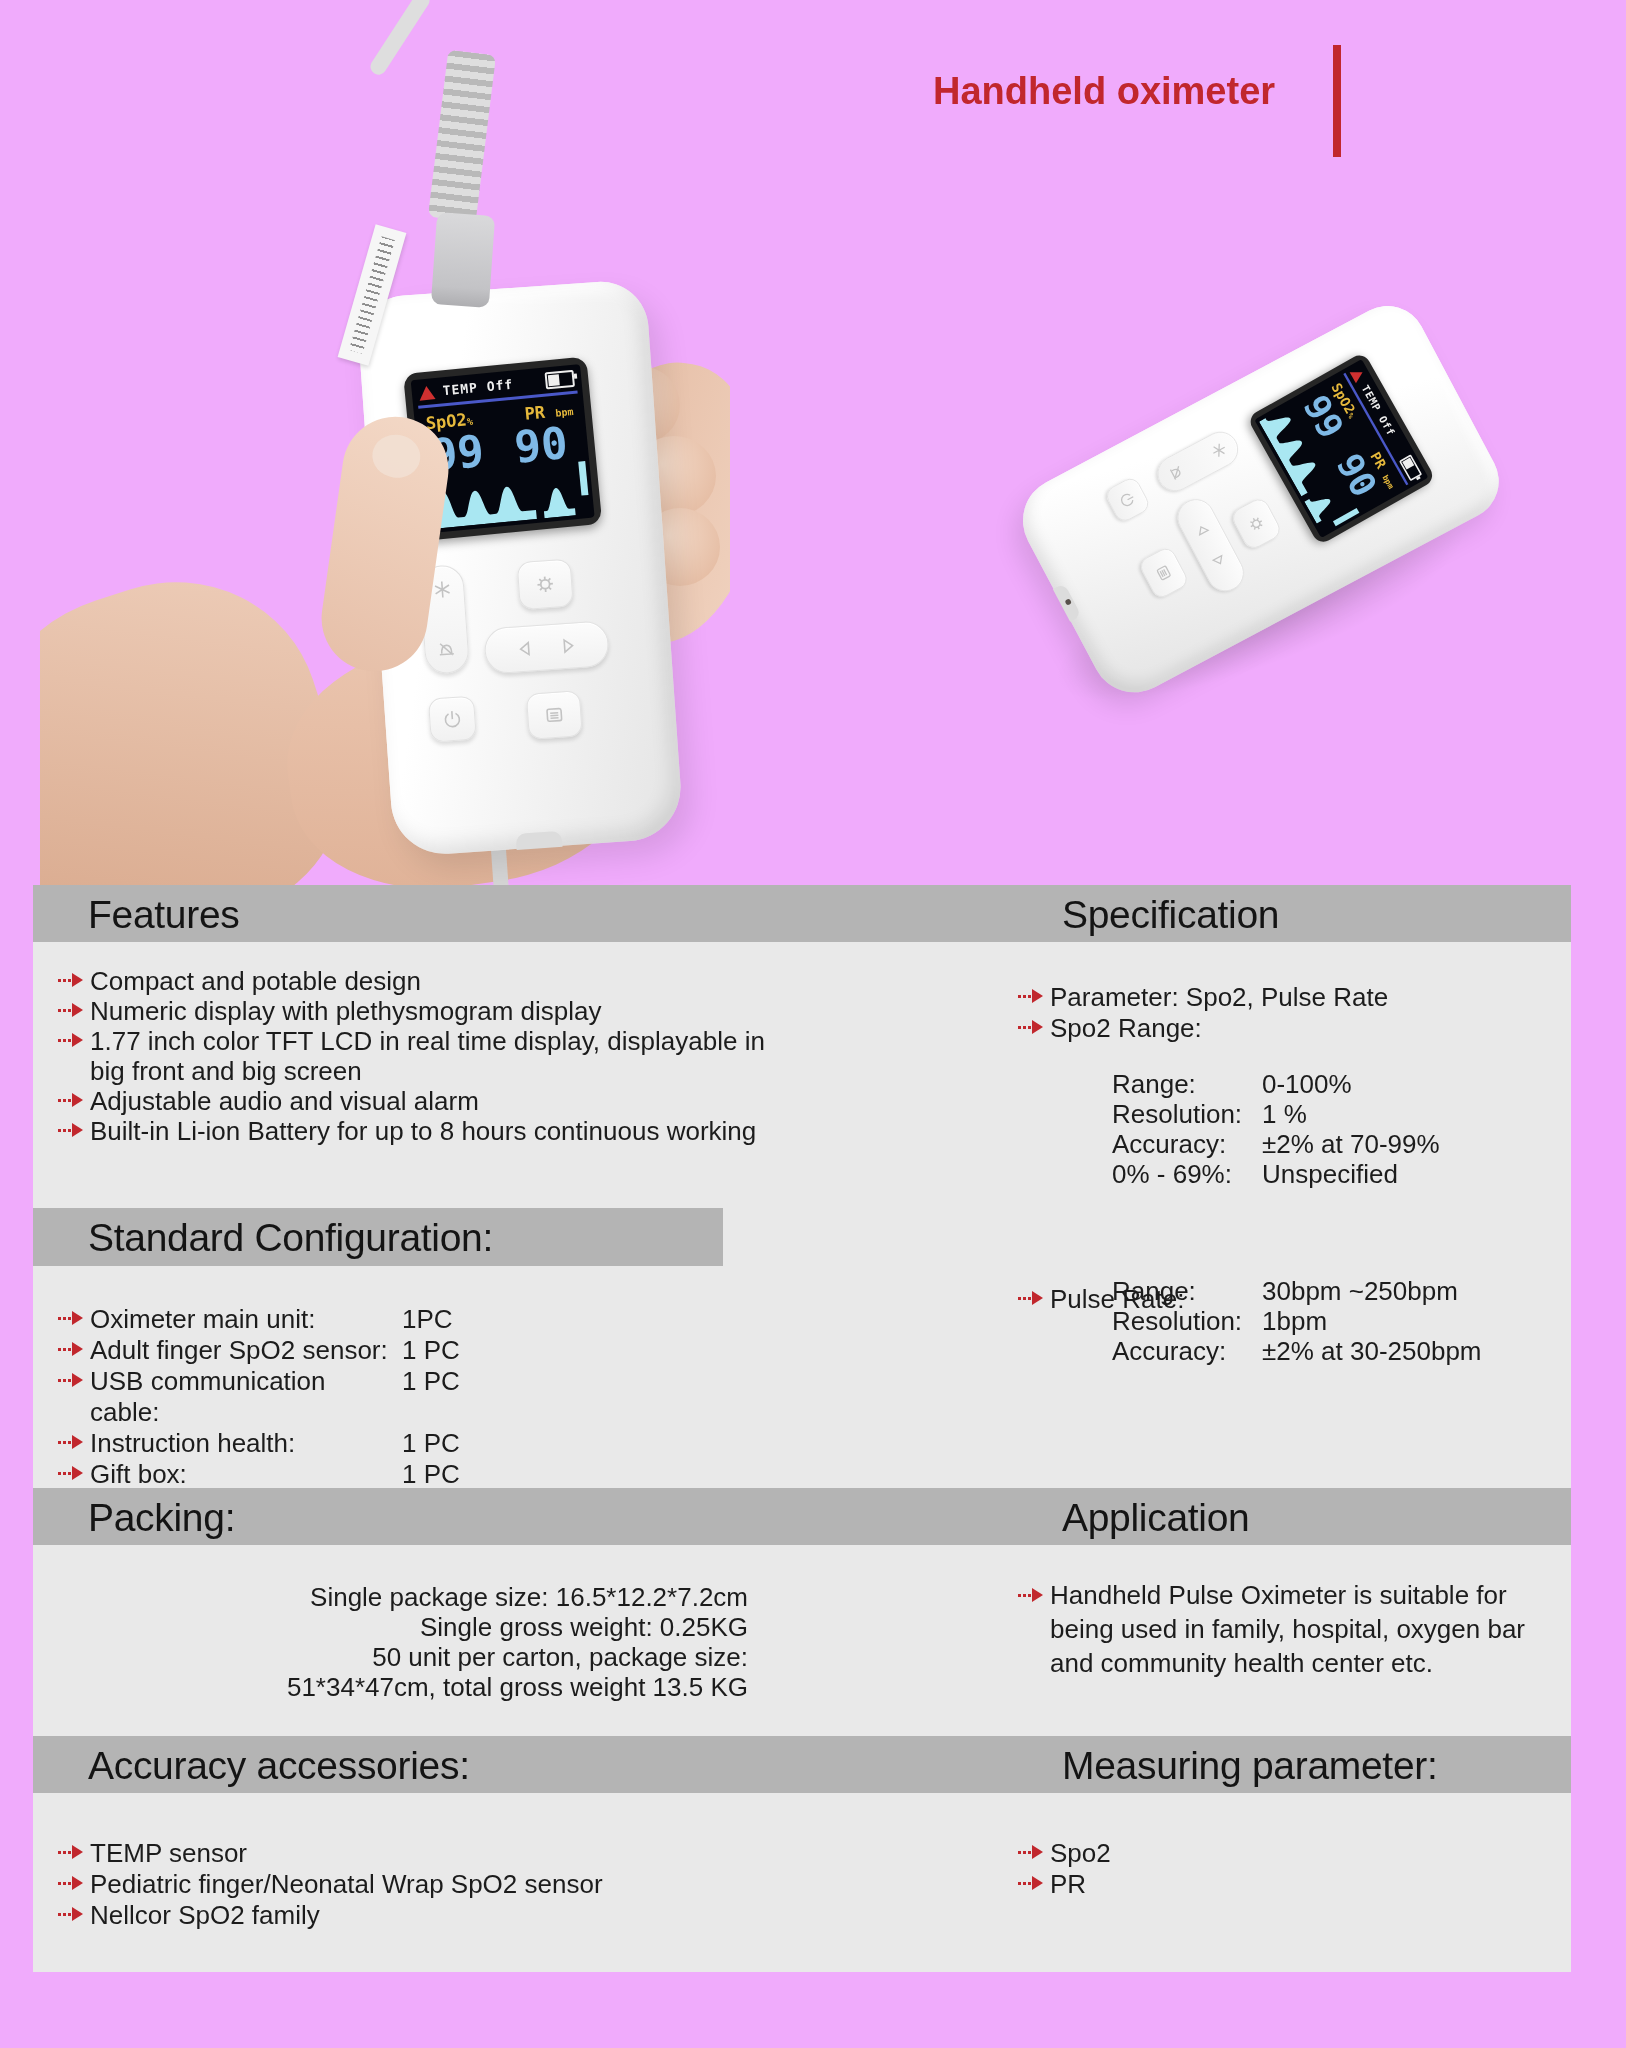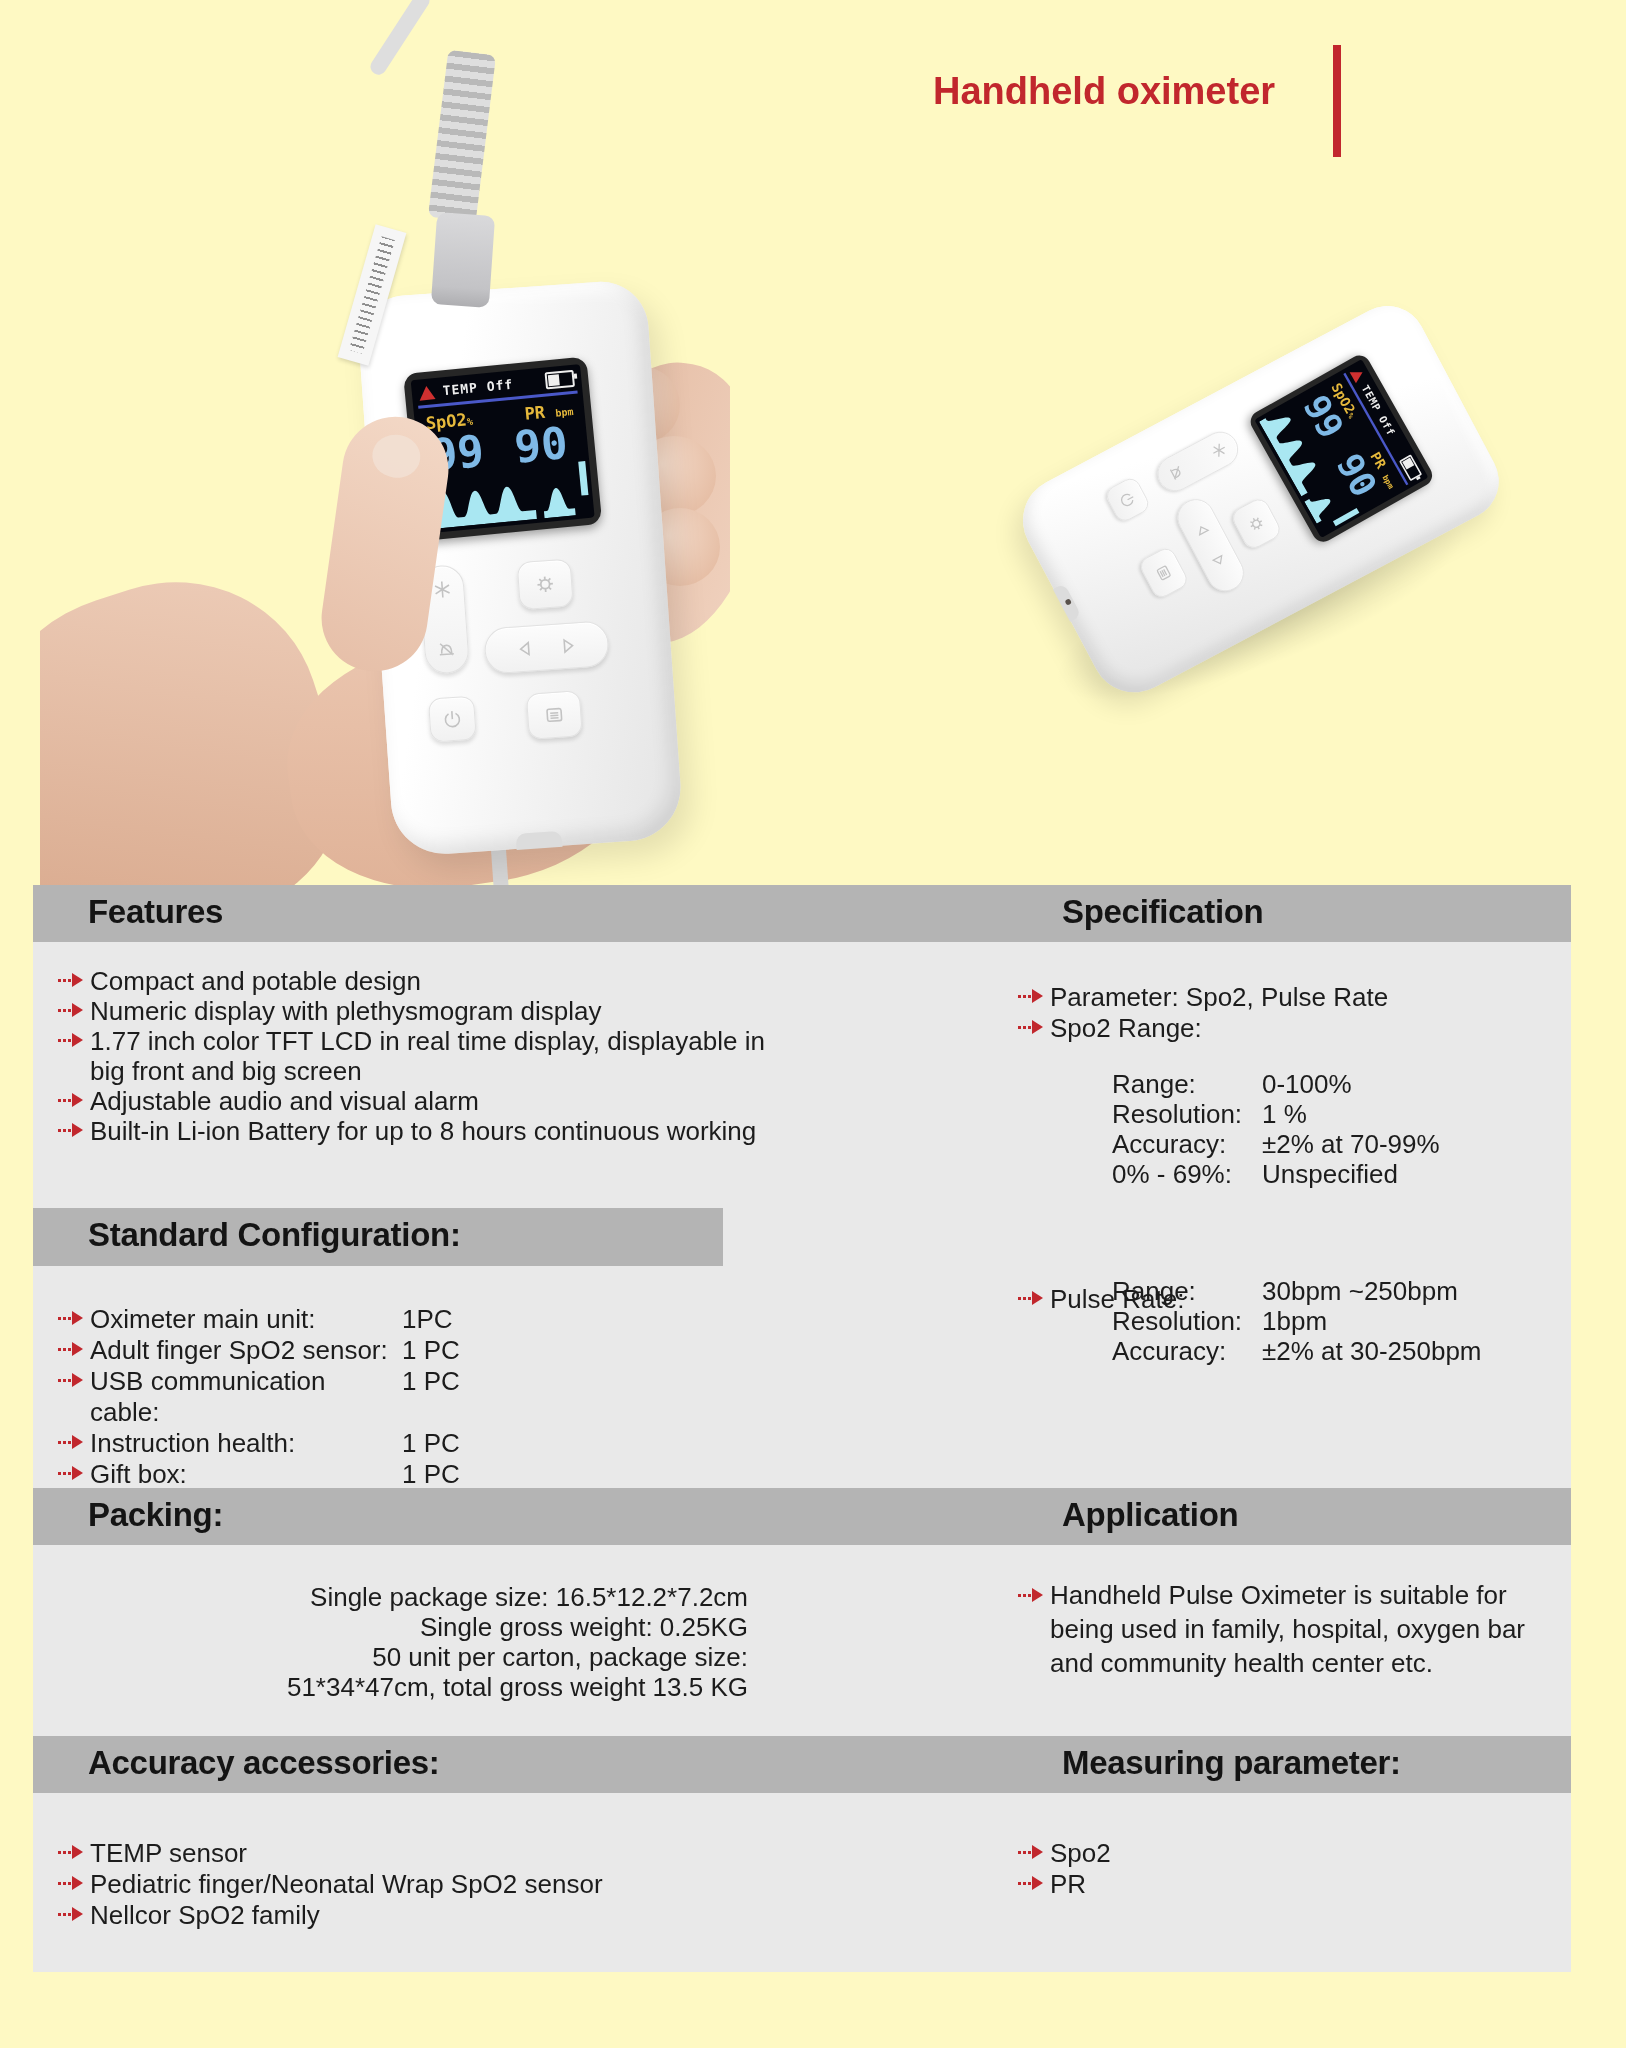"Handheld oximeter" .page { background: #fef9c3 -> #f0abfc }
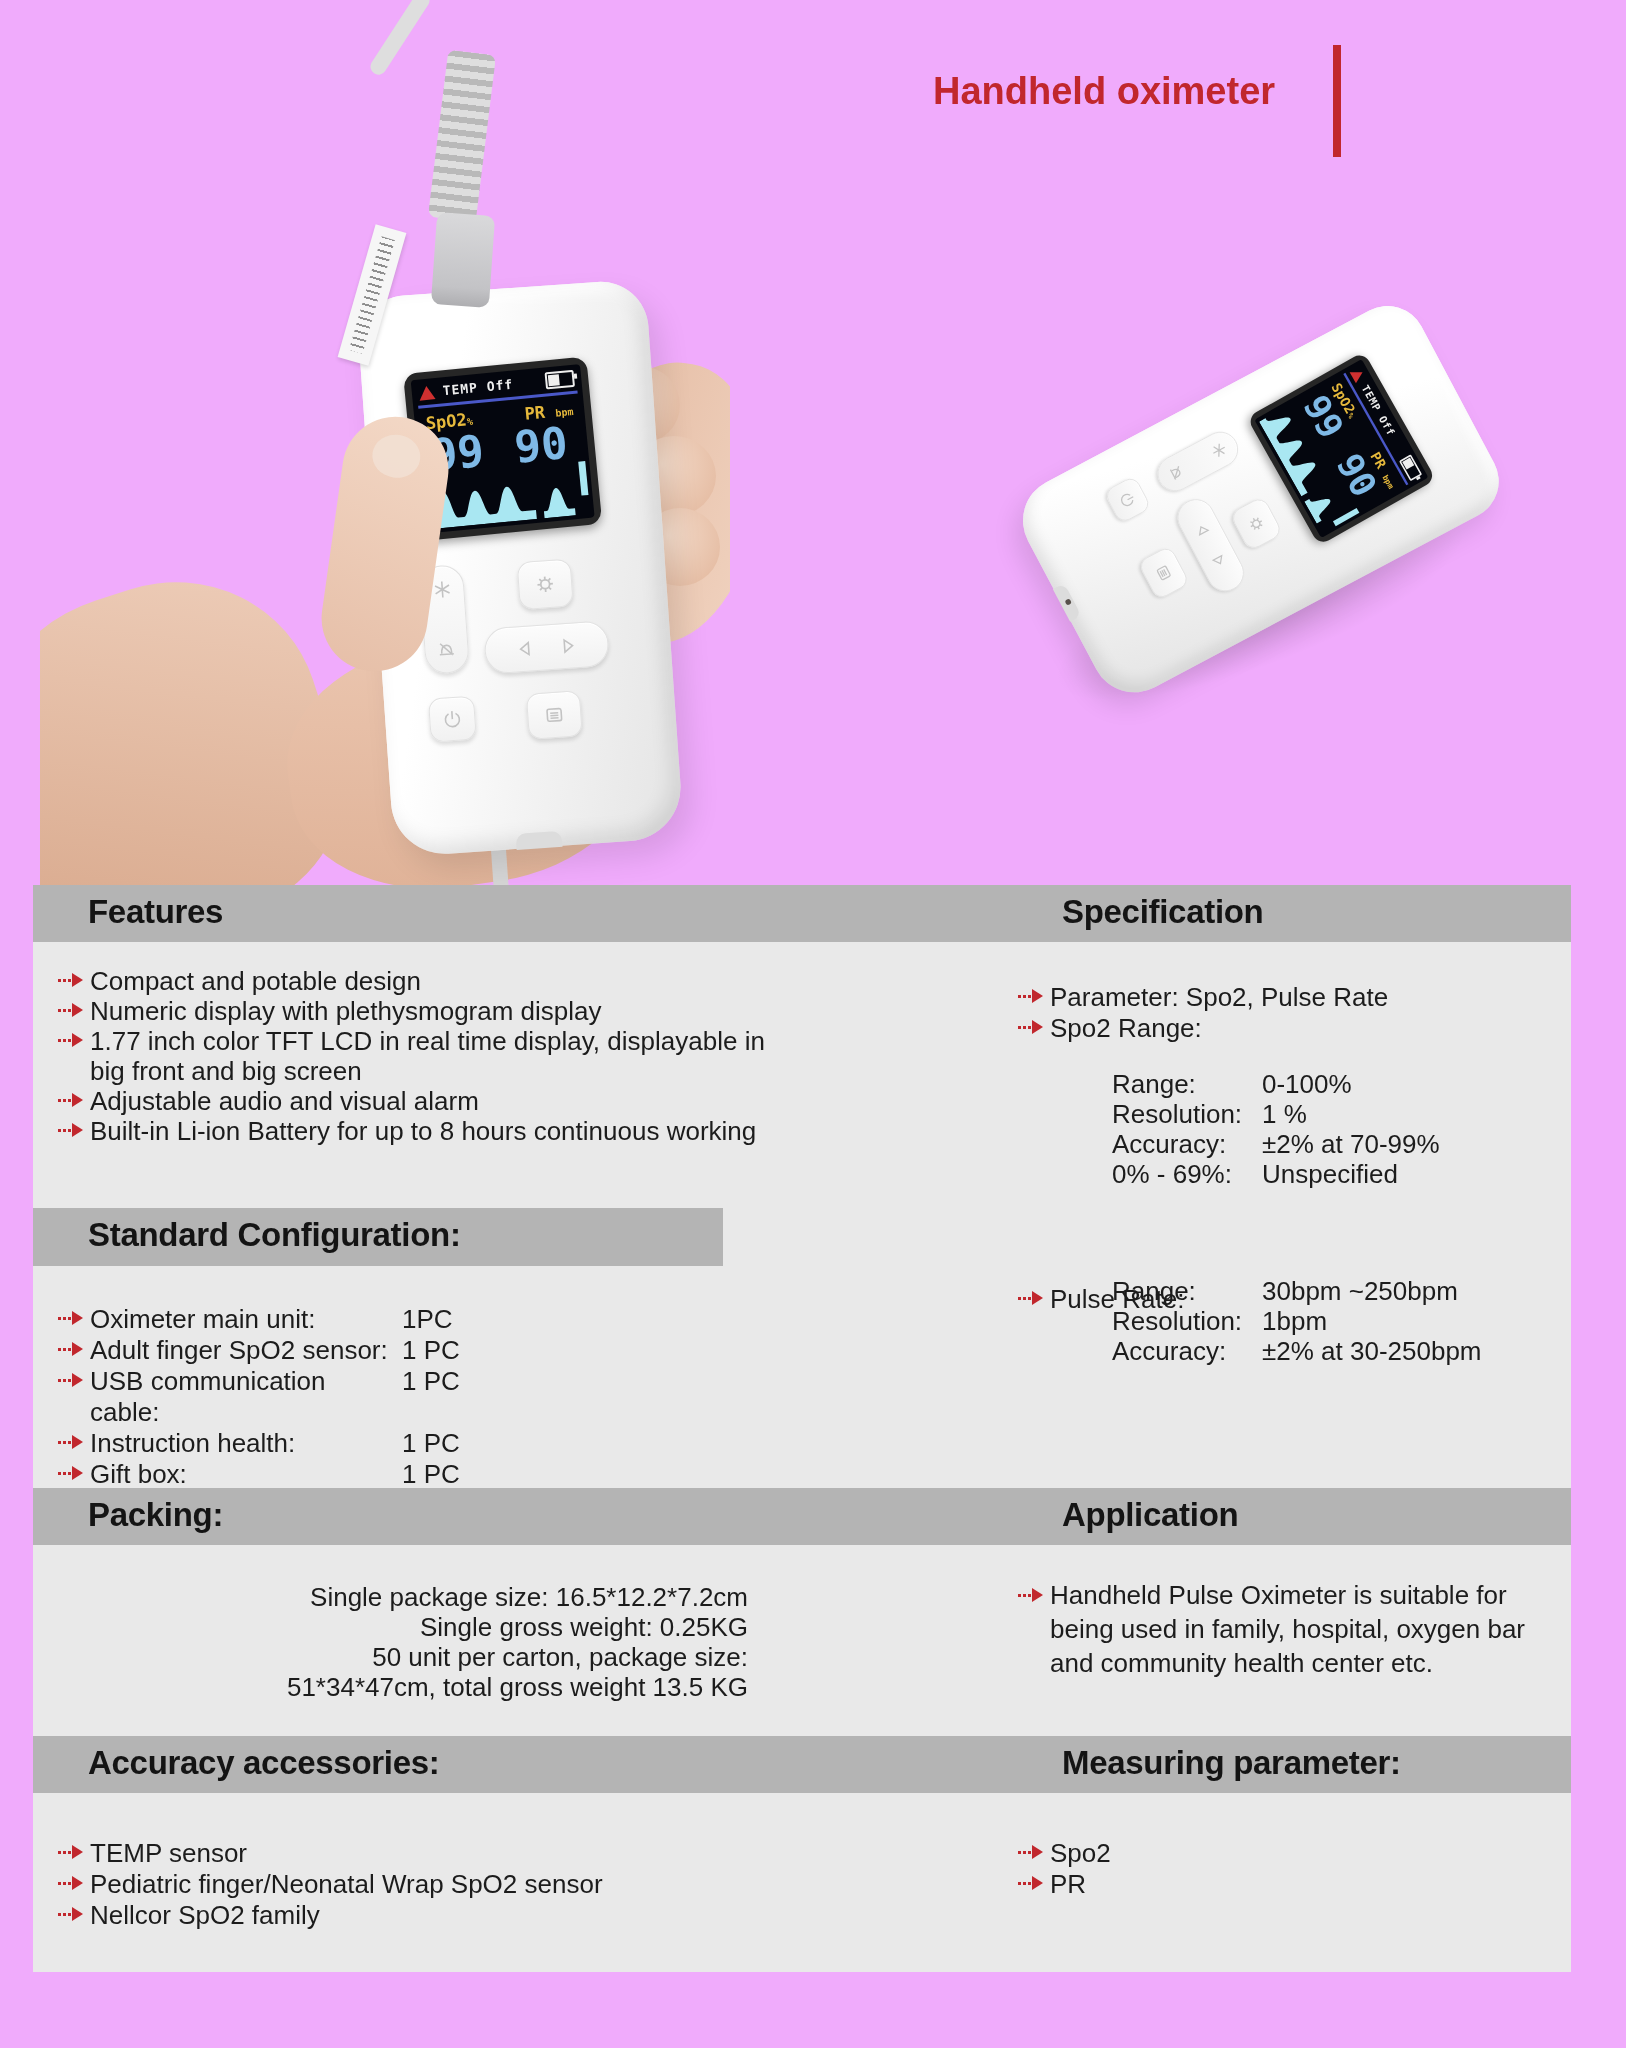"Features" .band h2 { font-size: 33px -> 39px; font-weight: bold -> normal }
